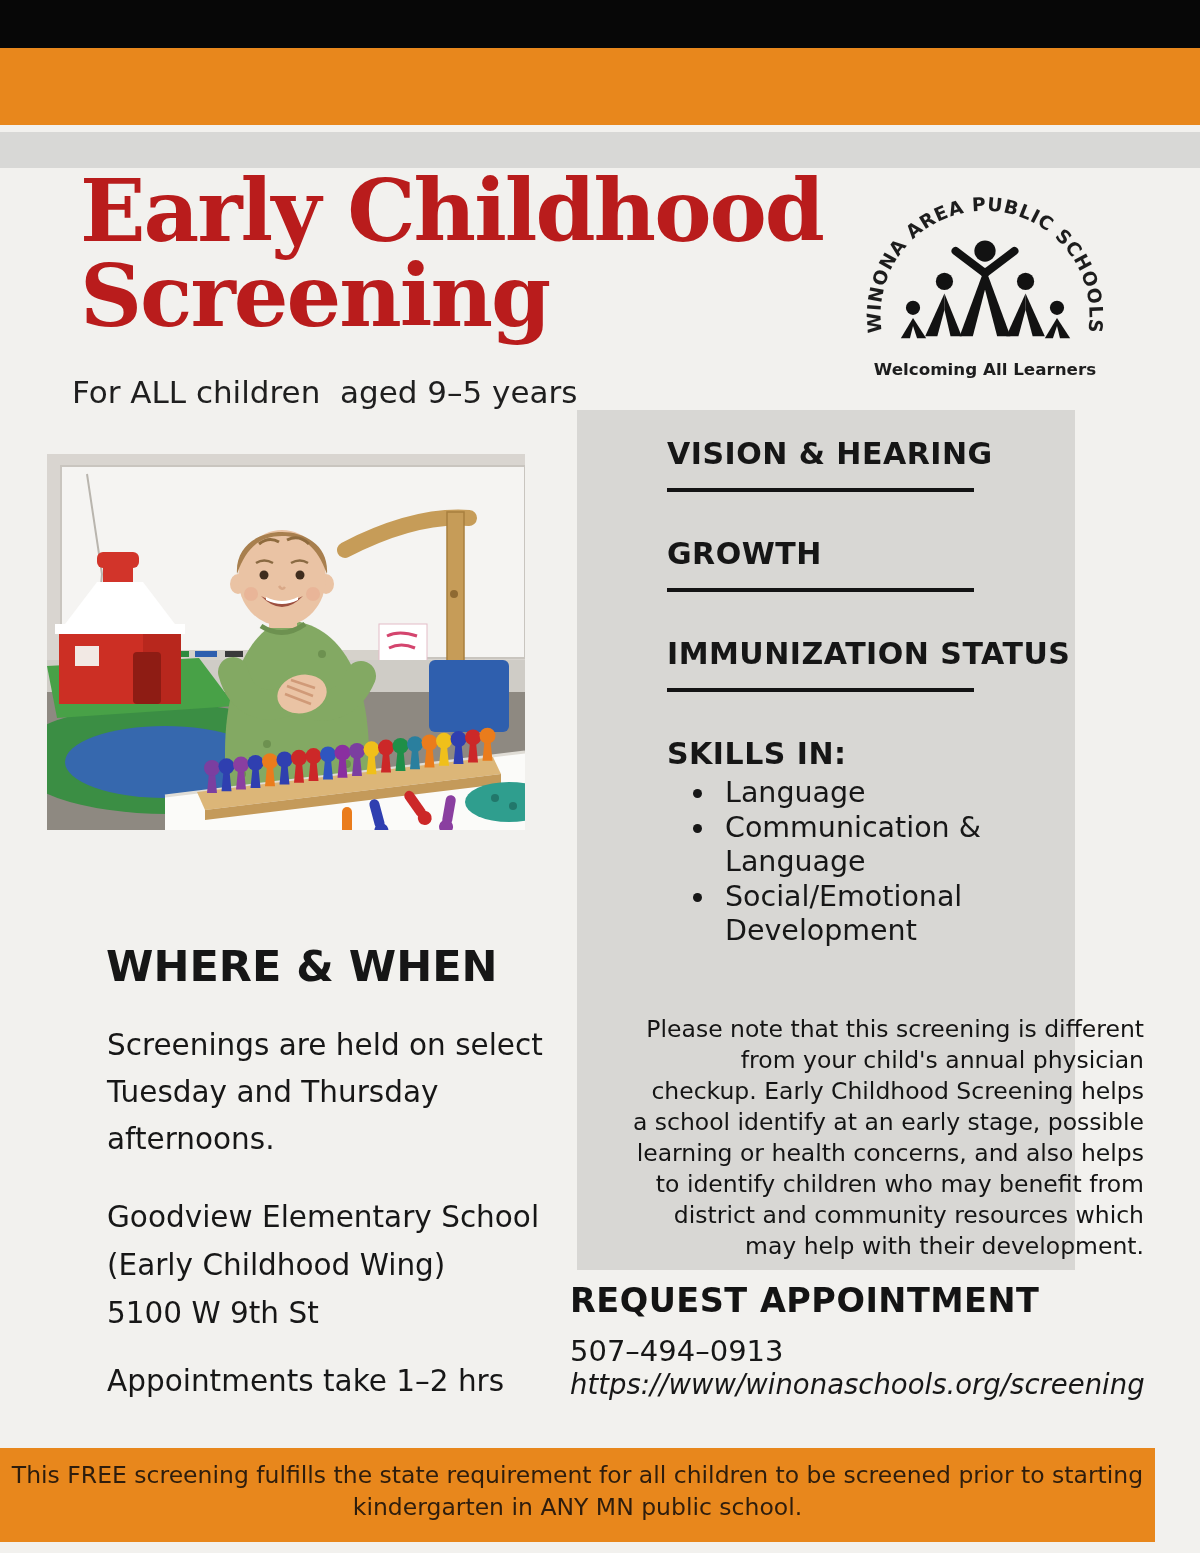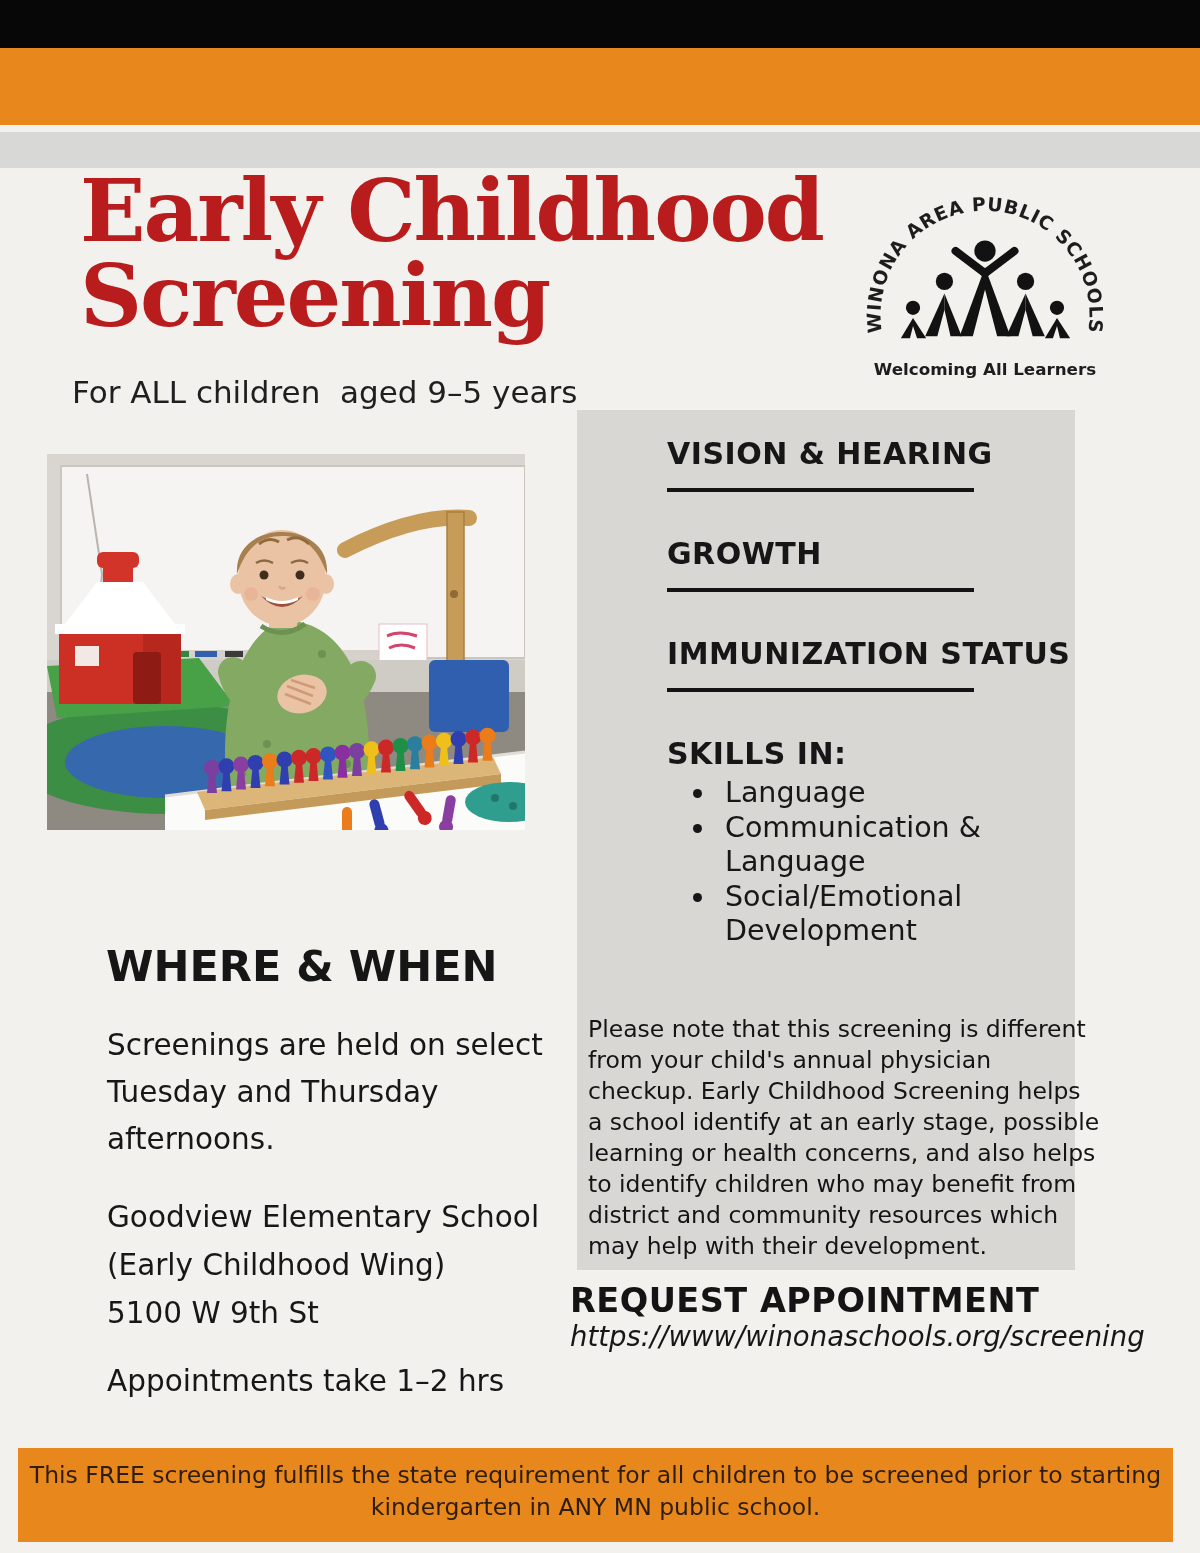"Please note that this screening" .panel-note { text-align: left -> right }
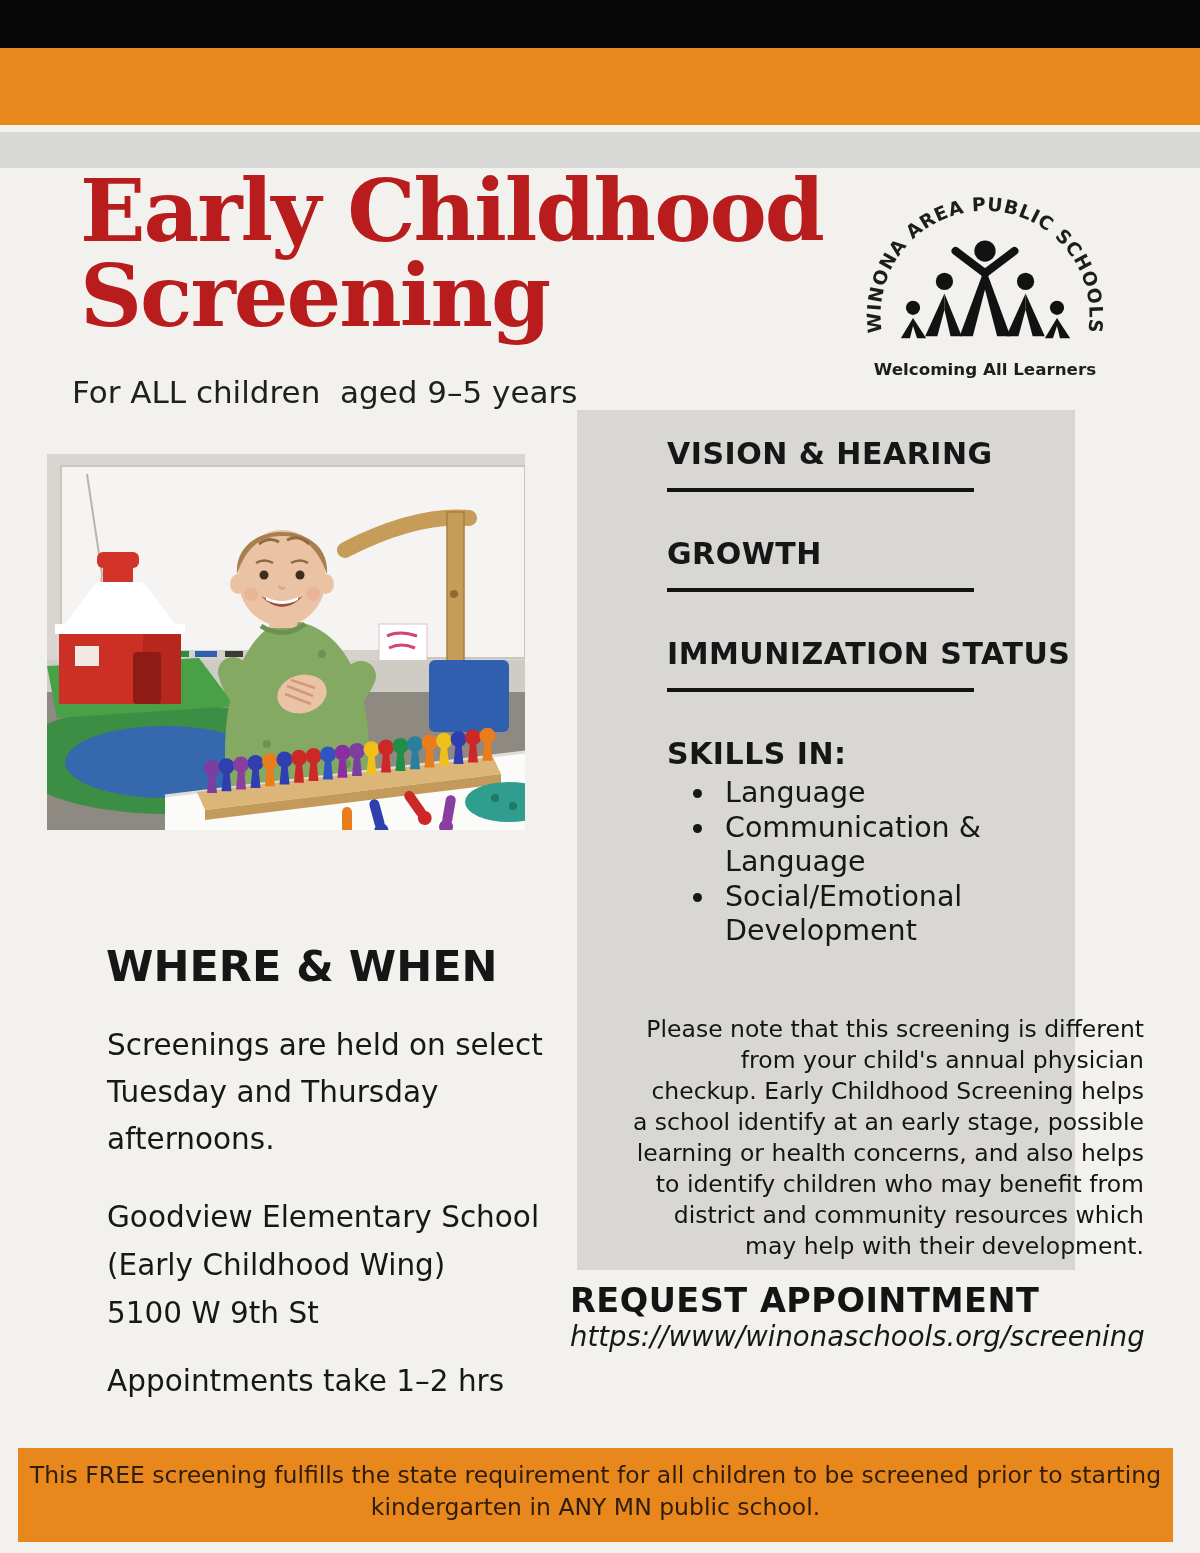"507–494–0913" div.request-phone { html: none -> <div>507–494–0913</div> }
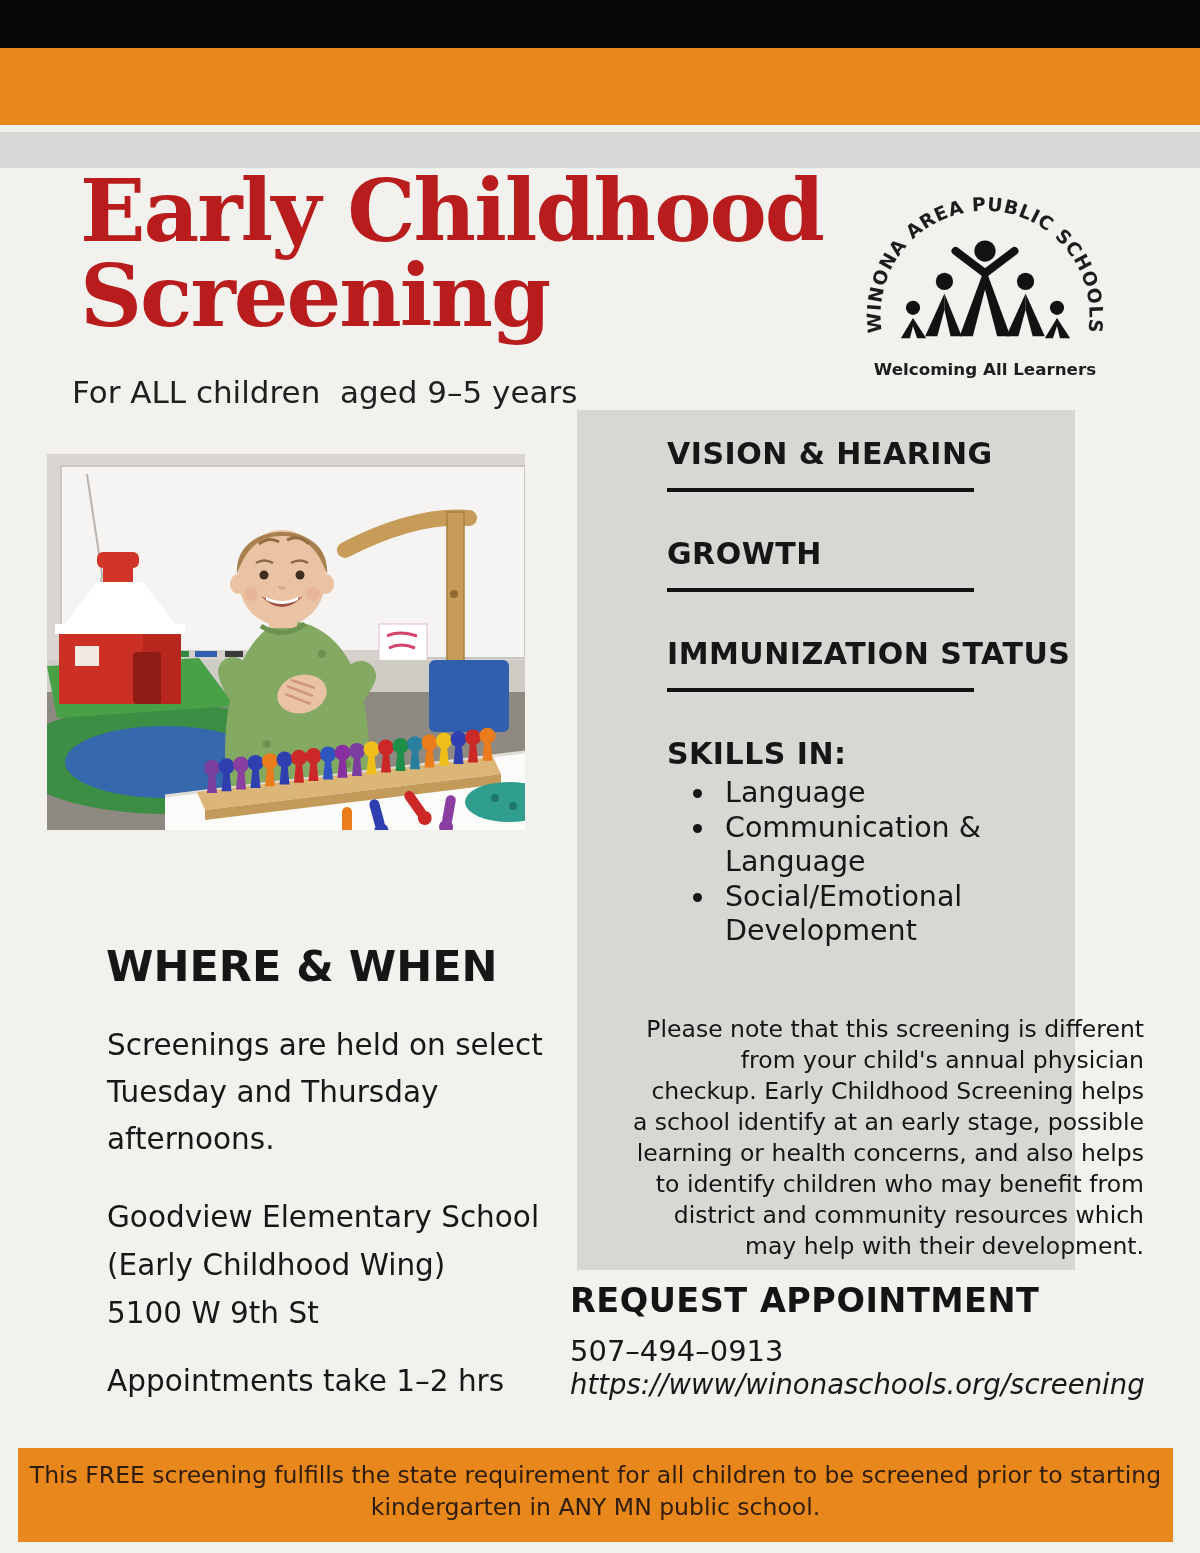"This FREE screening fulfills the" .footer { margin-left: 18px -> none }
